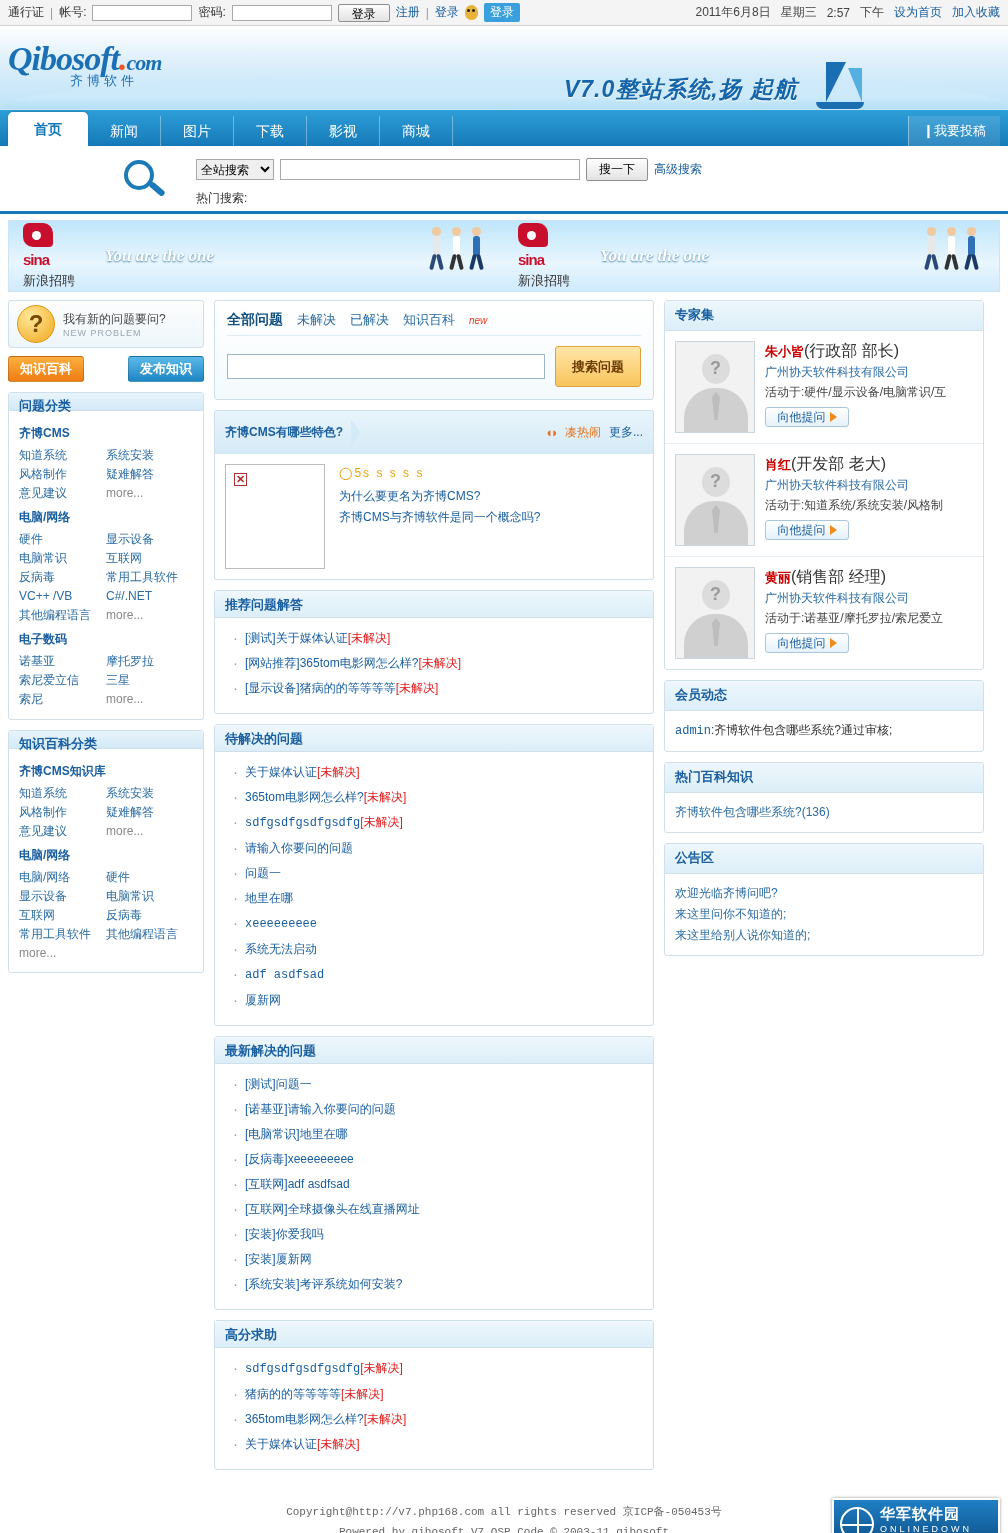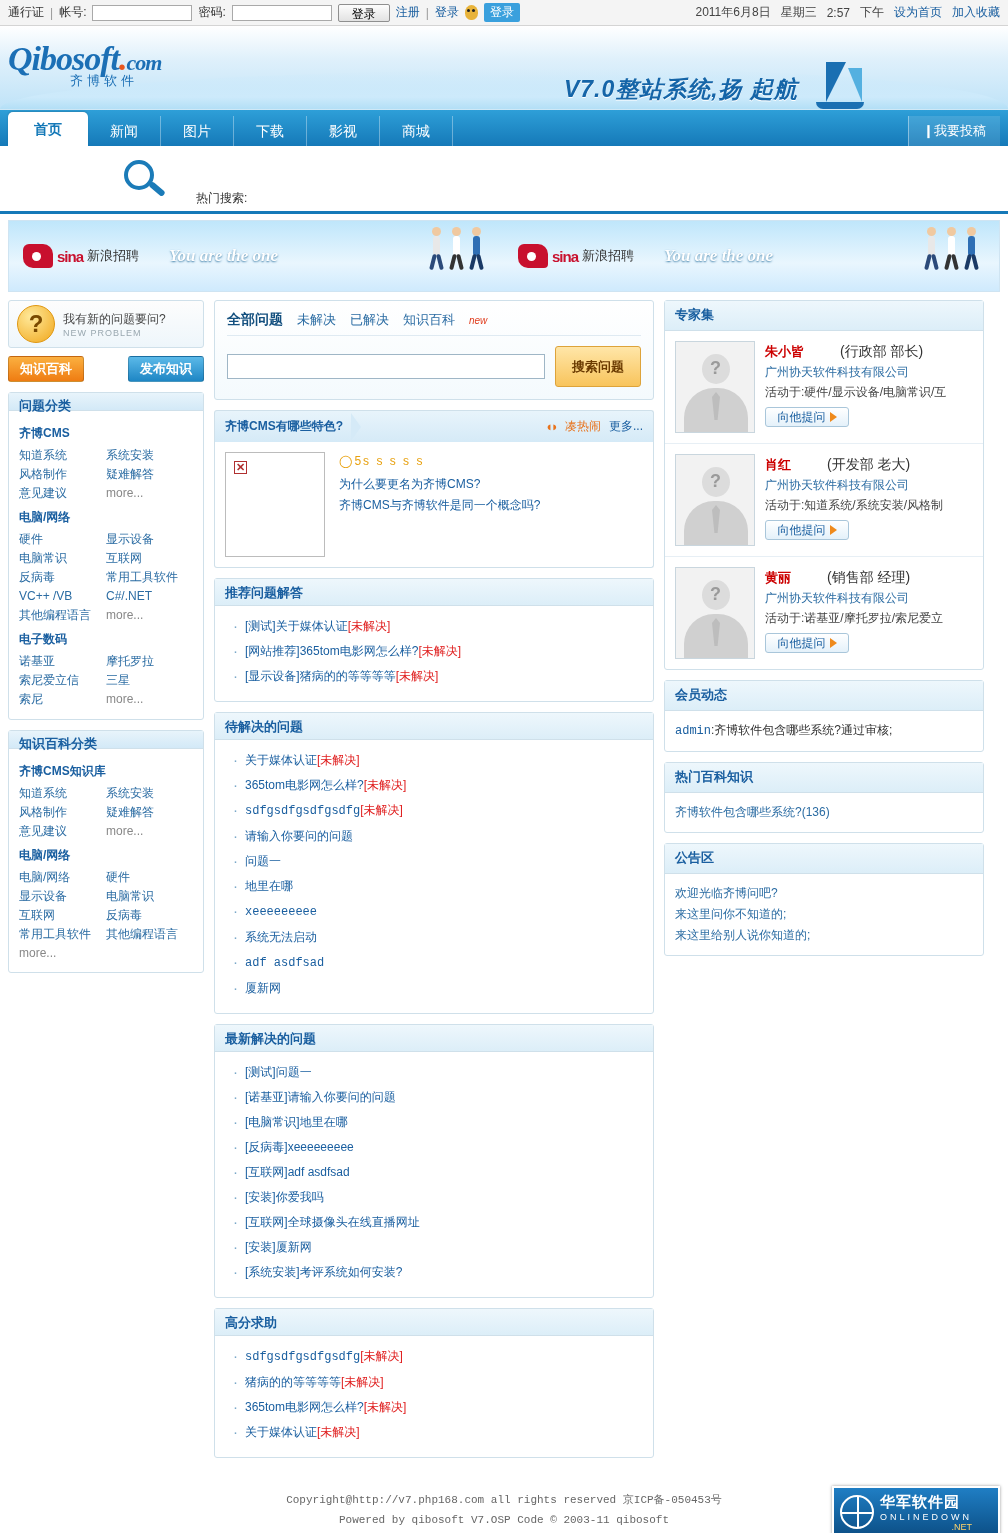"全站搜索" div.searchrow { html: none -> <div> <select> <option>全站搜索</option> </select> <input> <button>搜一下</button> <a>高级搜索</a> </div> }
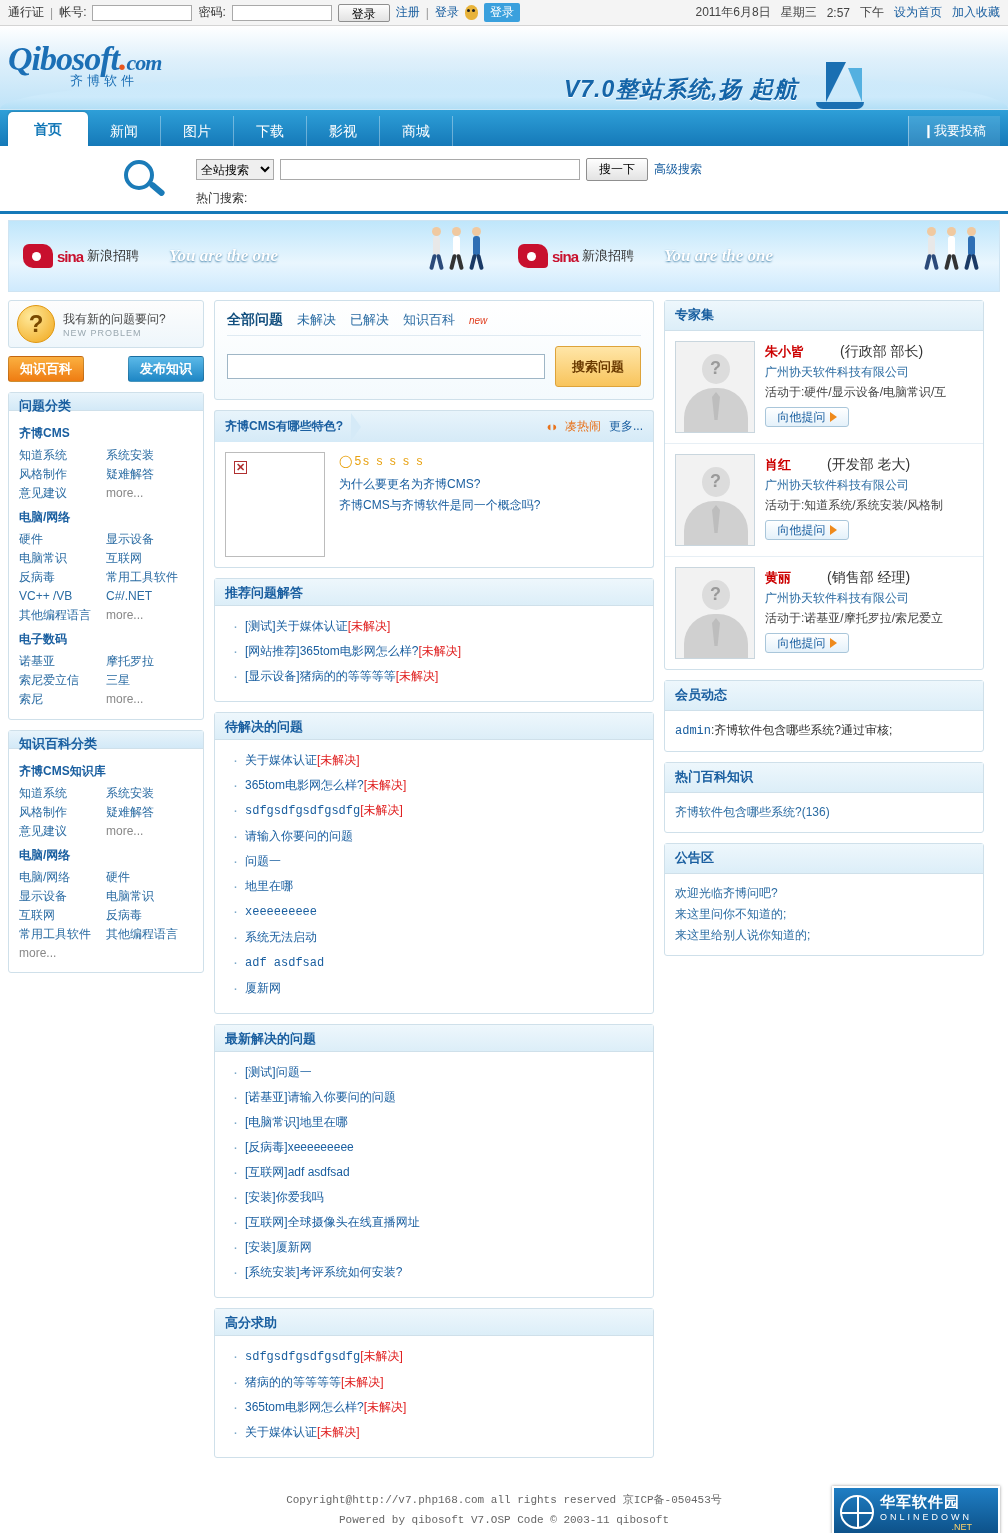"sina" .sina { align-items: center -> none; flex-direction: none -> column }
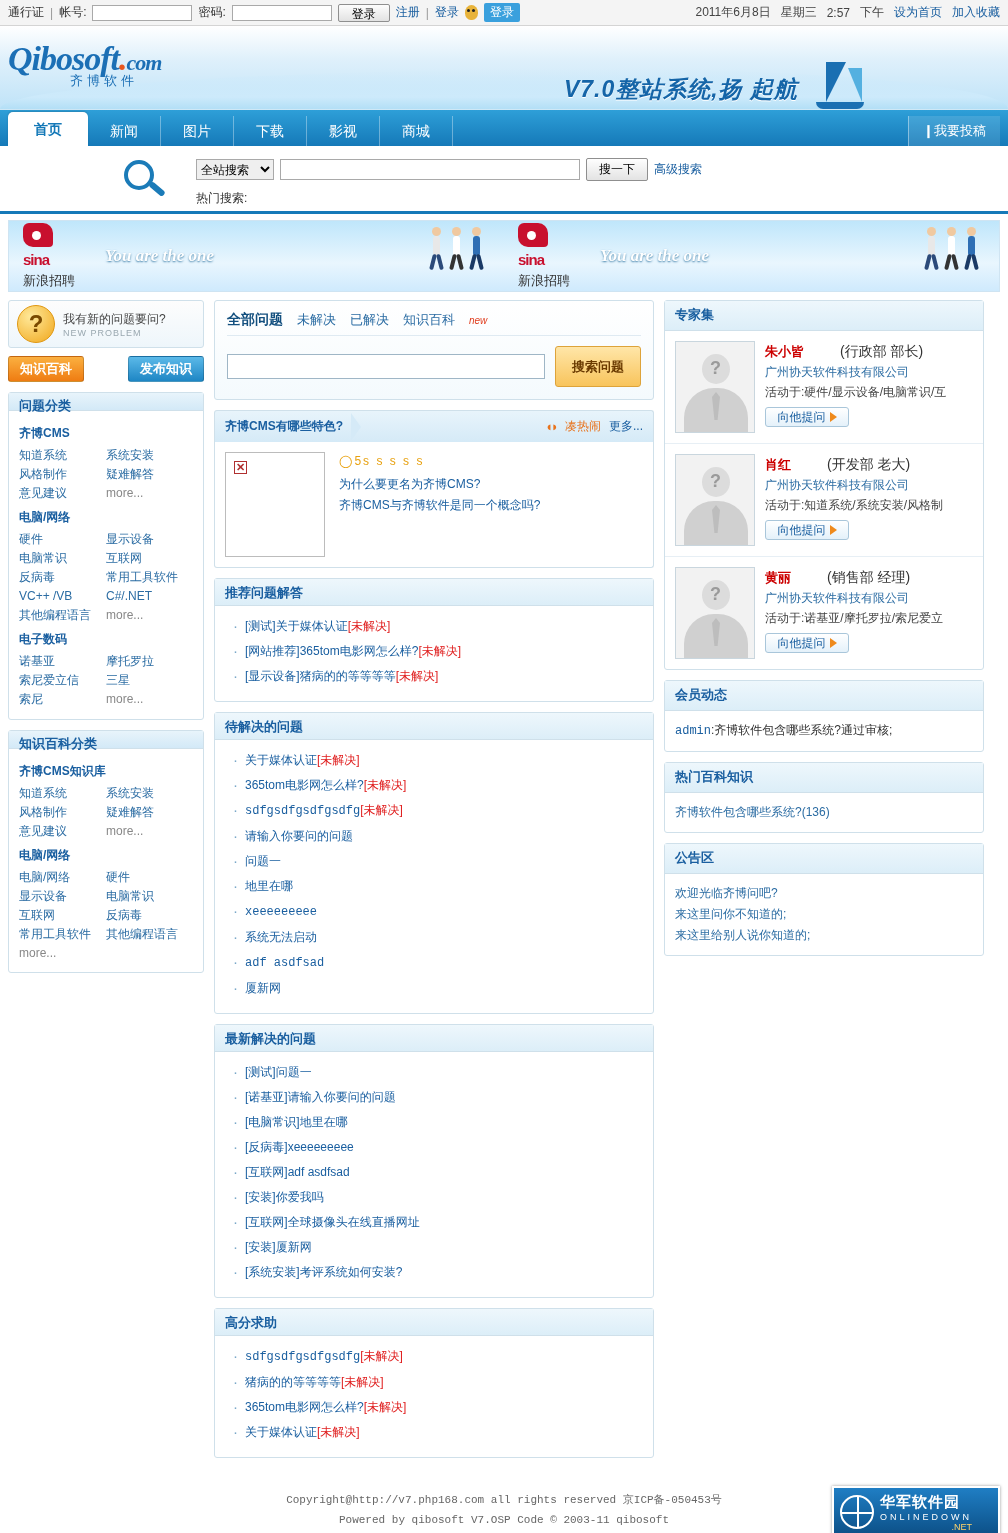"(行政部 部长)" .exp-dept { font-size: 14px -> 16px; margin-left: 36px -> none }
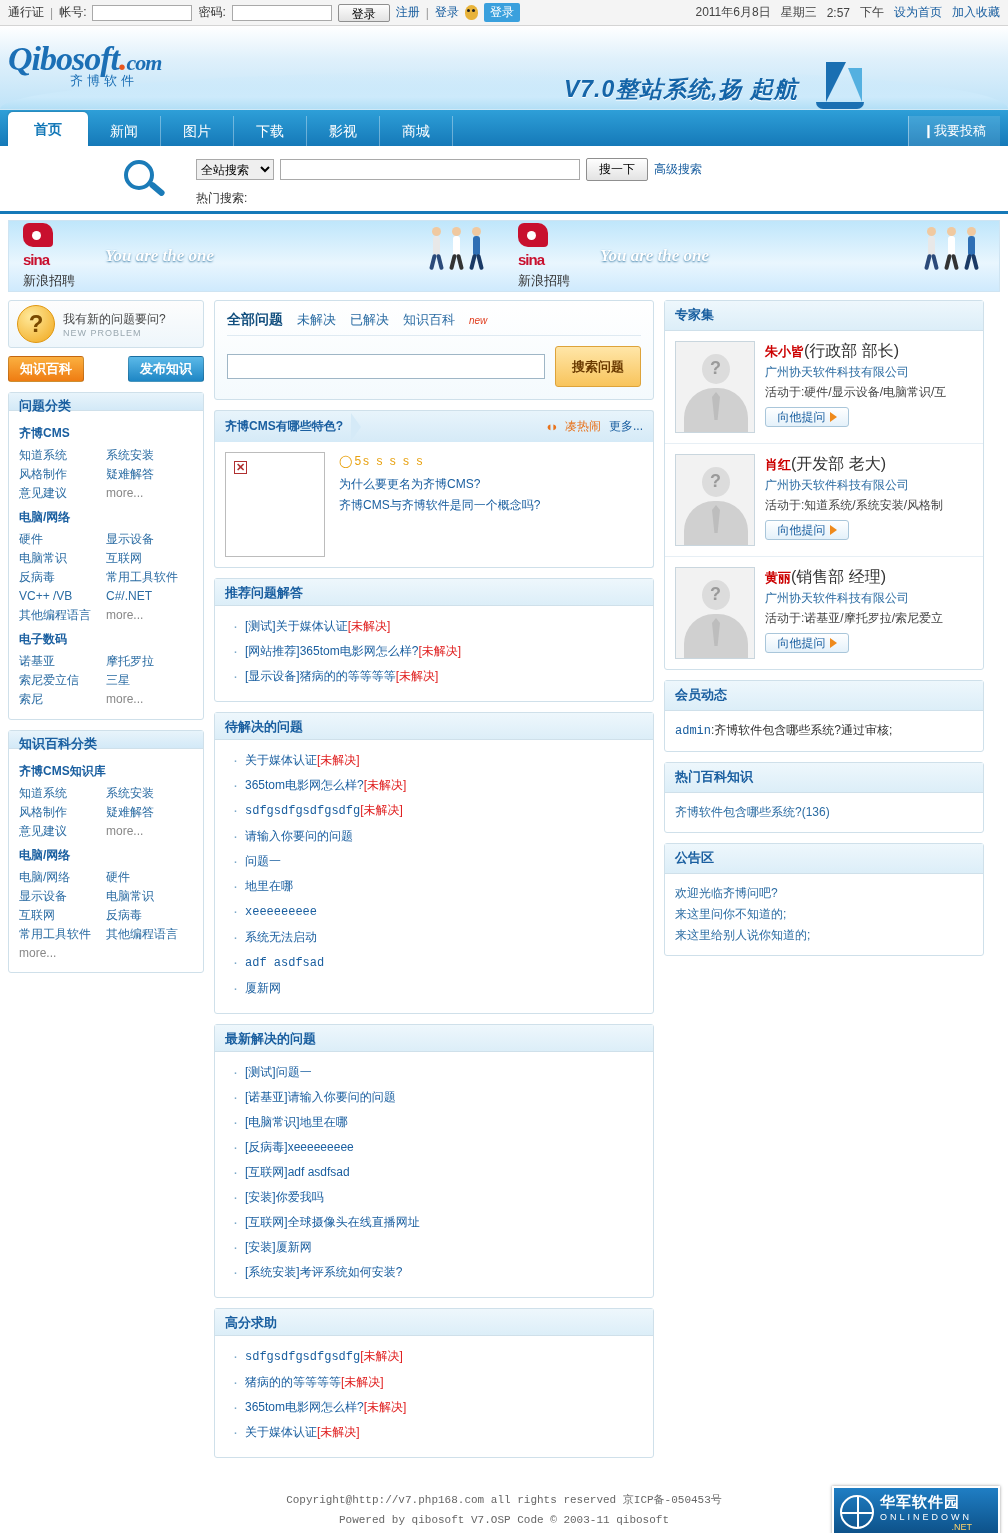"齐博CMS有哪些特色?" .feat-hd { height: 32px -> 44px }
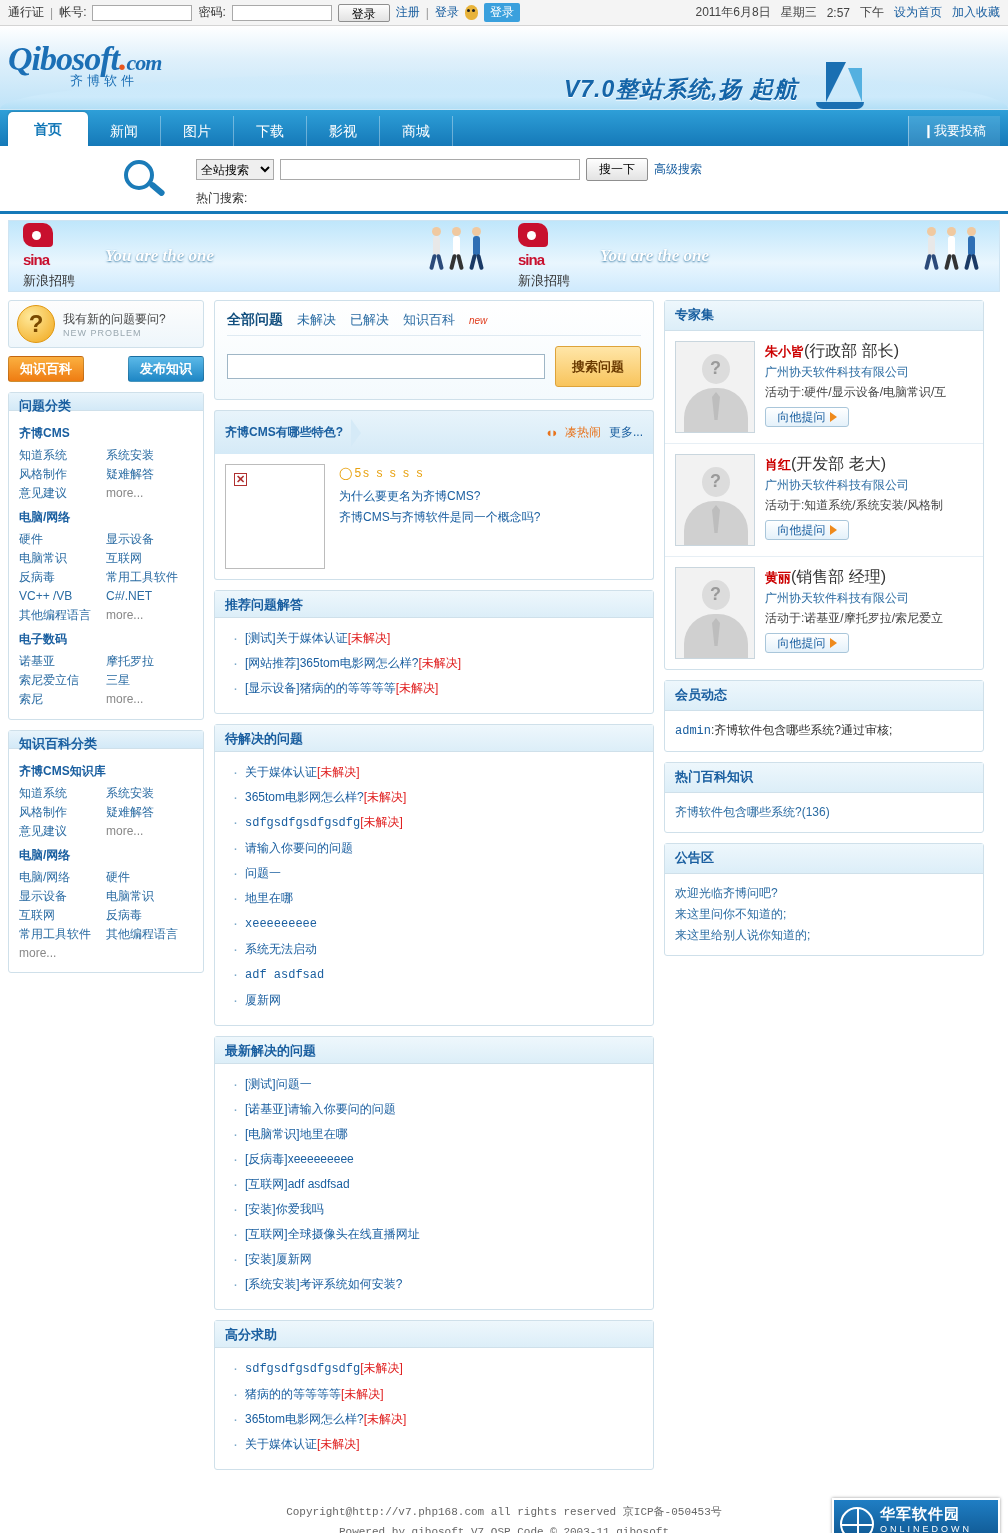"[安装]你爱我吗" div.li-row { order: before "[互联网]全球摄像头在线直播网址" -> after "[互联网]全球摄像头在线直播网址" }
